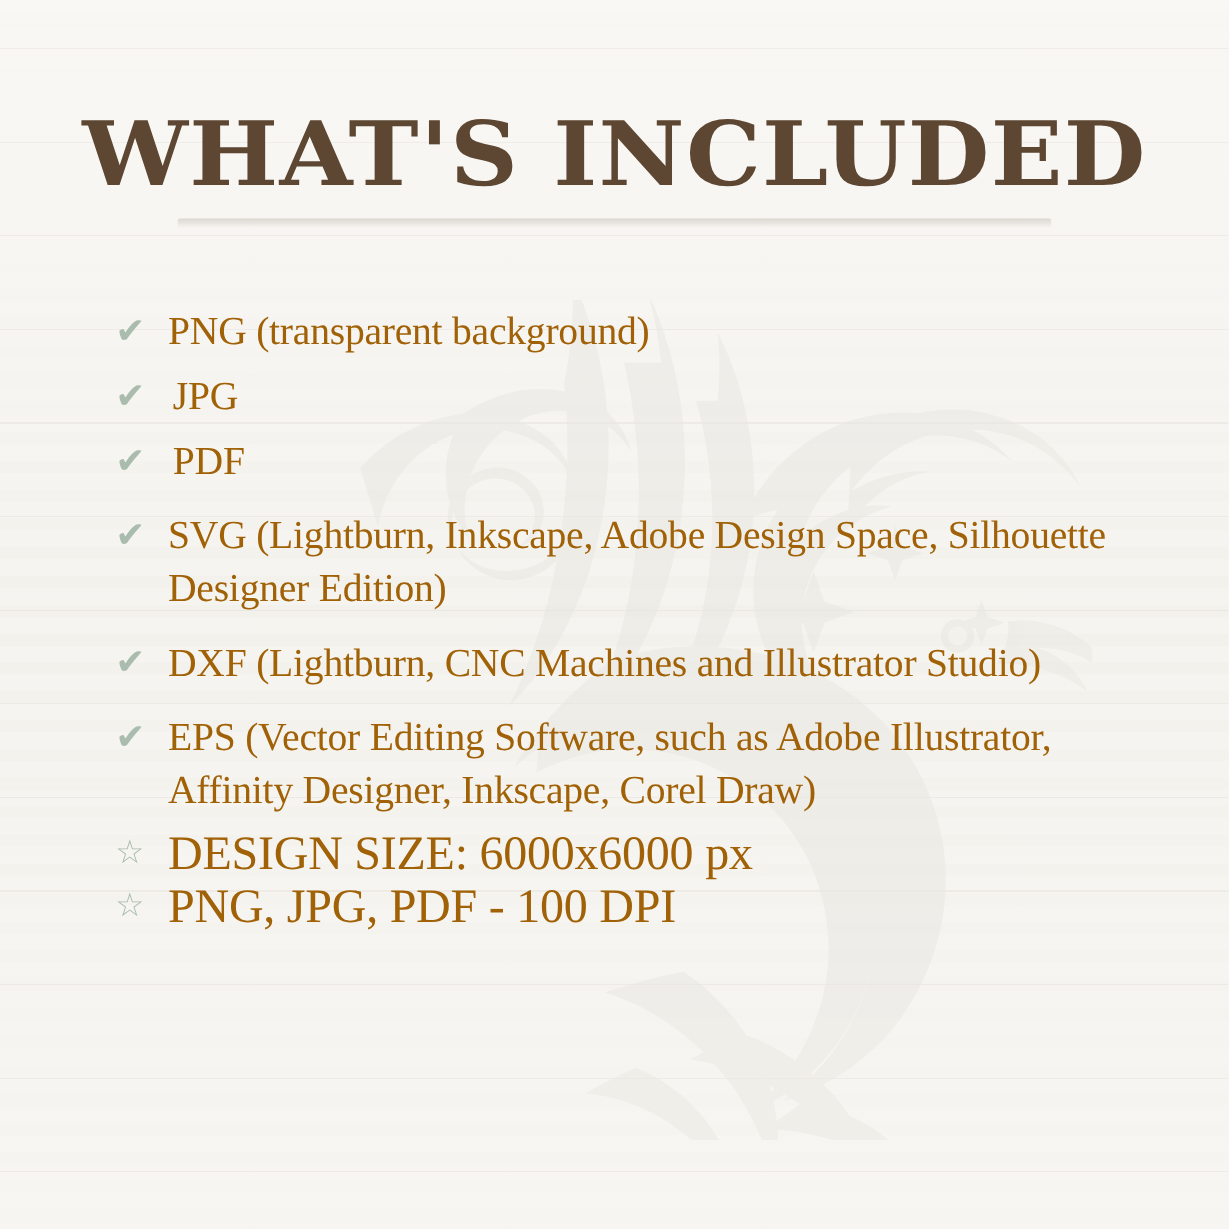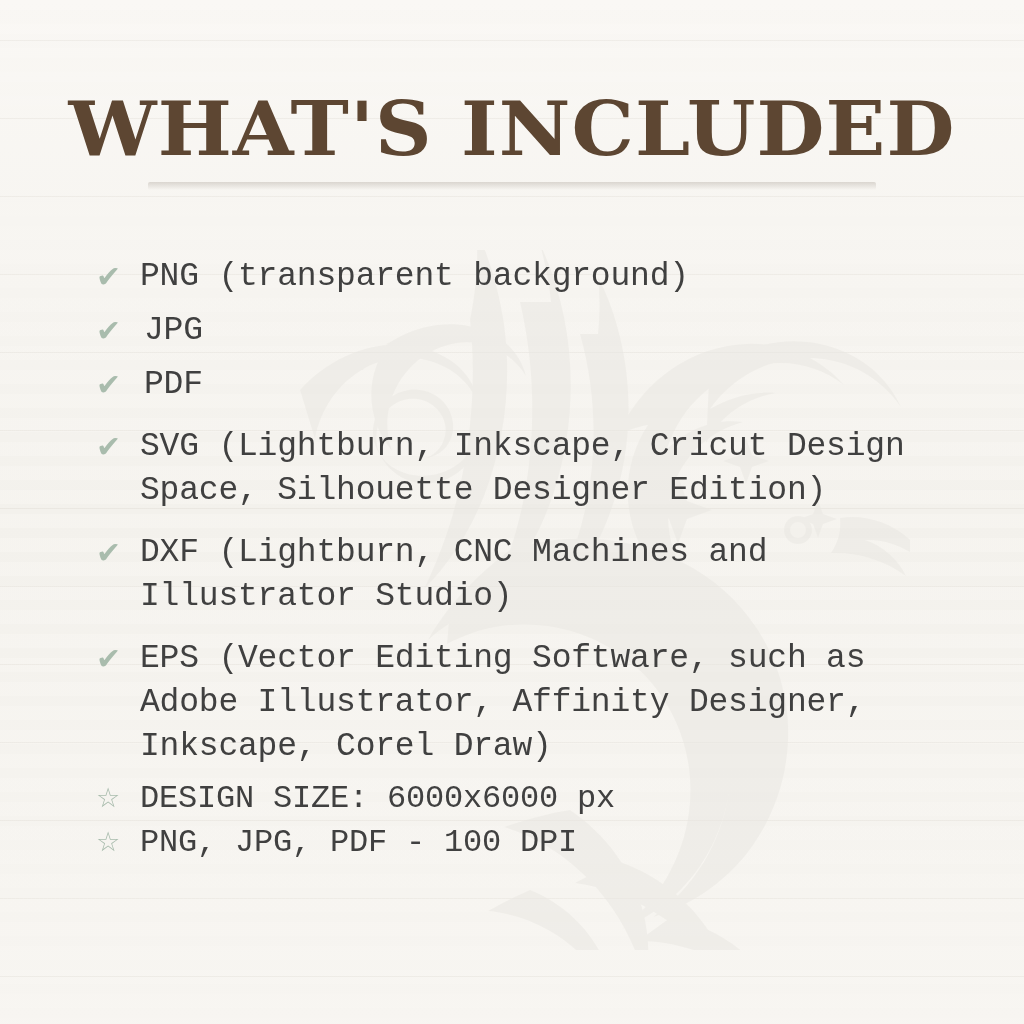"PNG (transparent background)" .txt { color: #404040 -> #a16207; font-family: Liberation Mono, monospace -> Liberation Serif, serif }
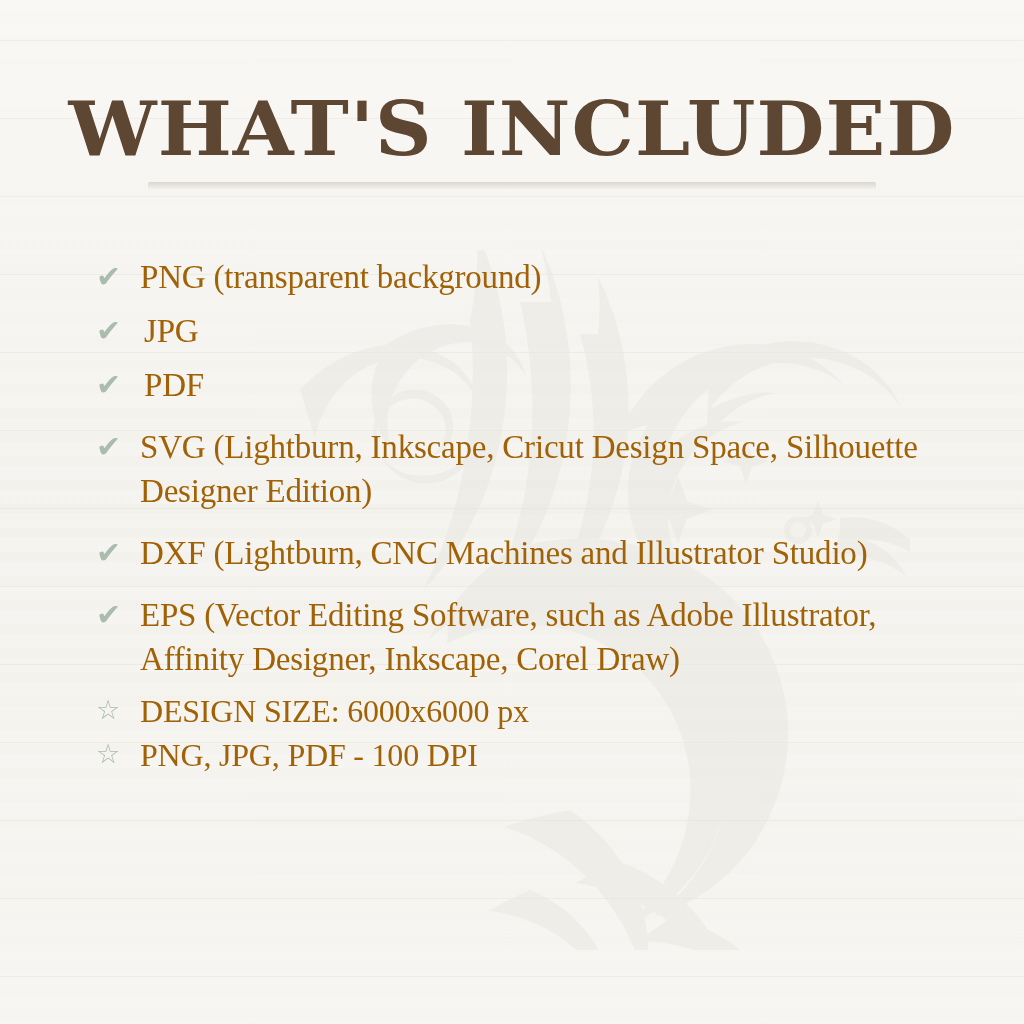"SVG (Lightburn, Inkscape, Cricut Design" span.txt { text: Cricut -> Adobe }
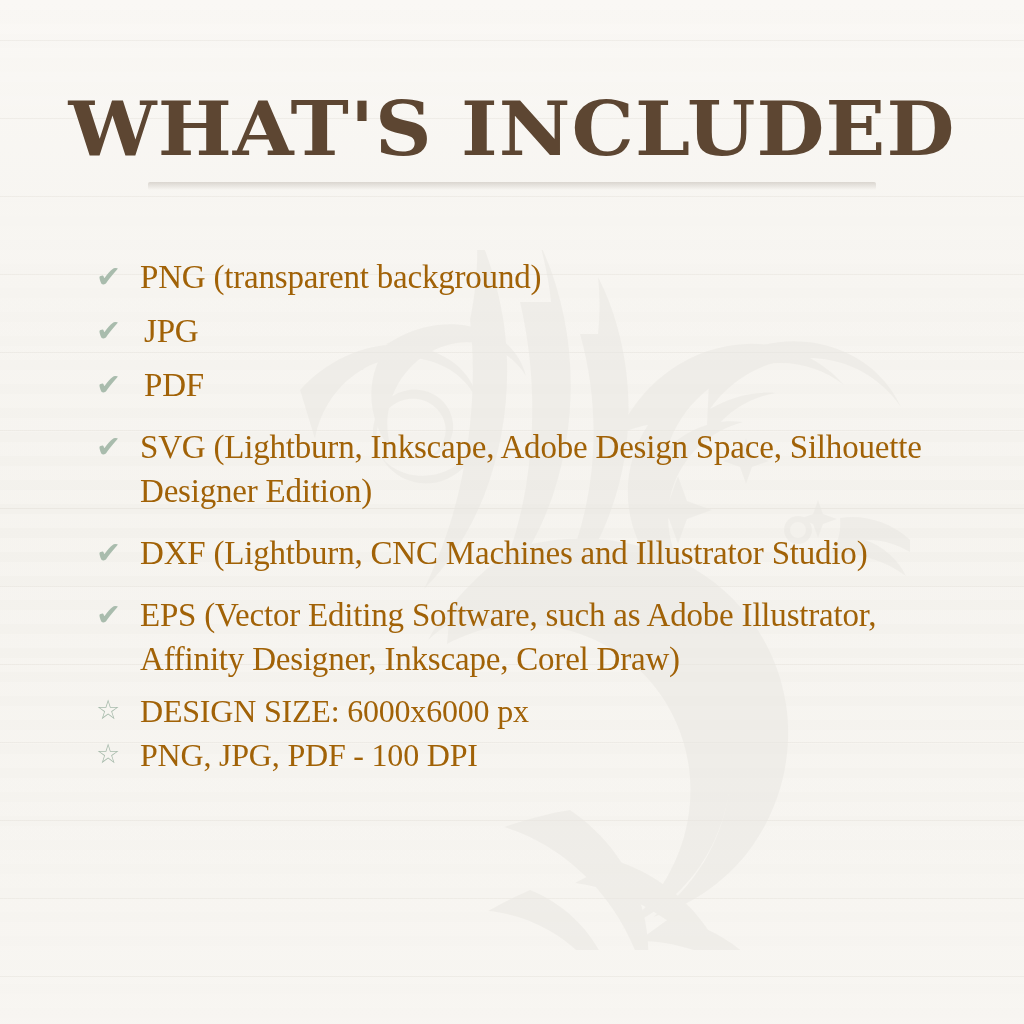"DESIGN SIZE: 6000x6000 px" .item.small .txt { font-size: 32px -> 40px }
